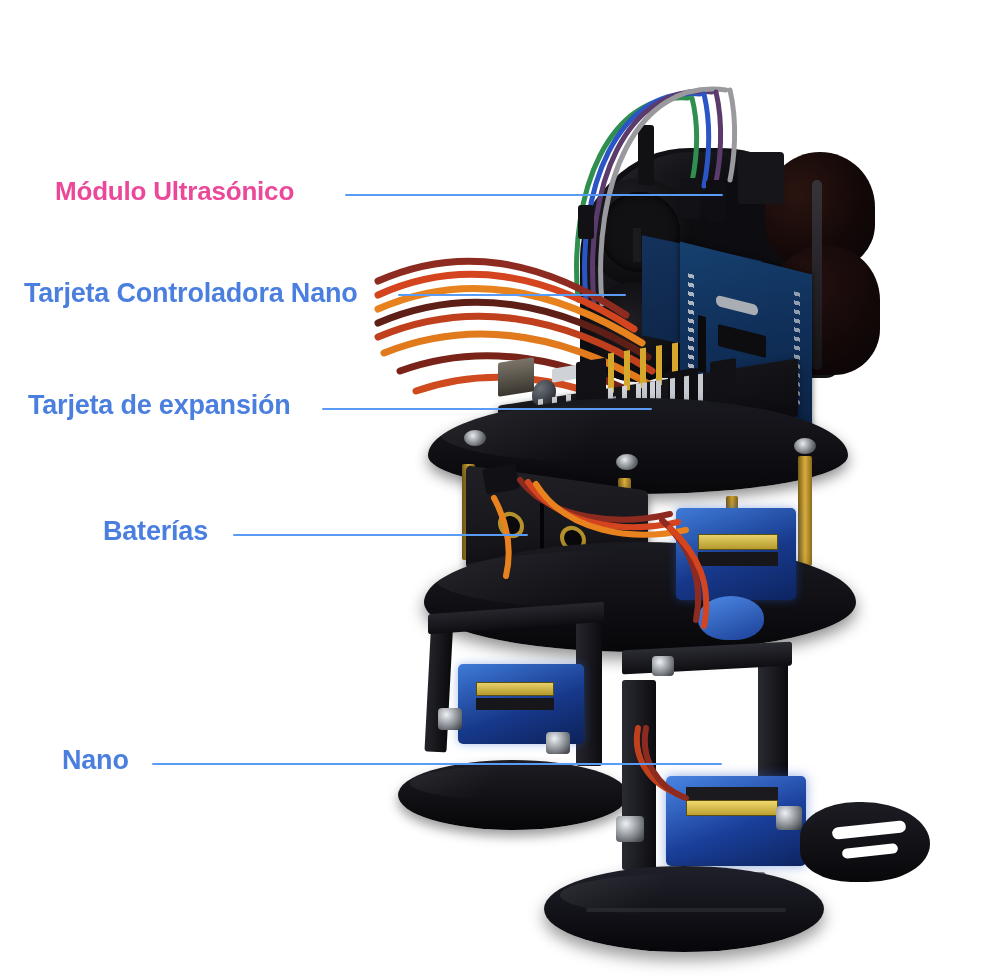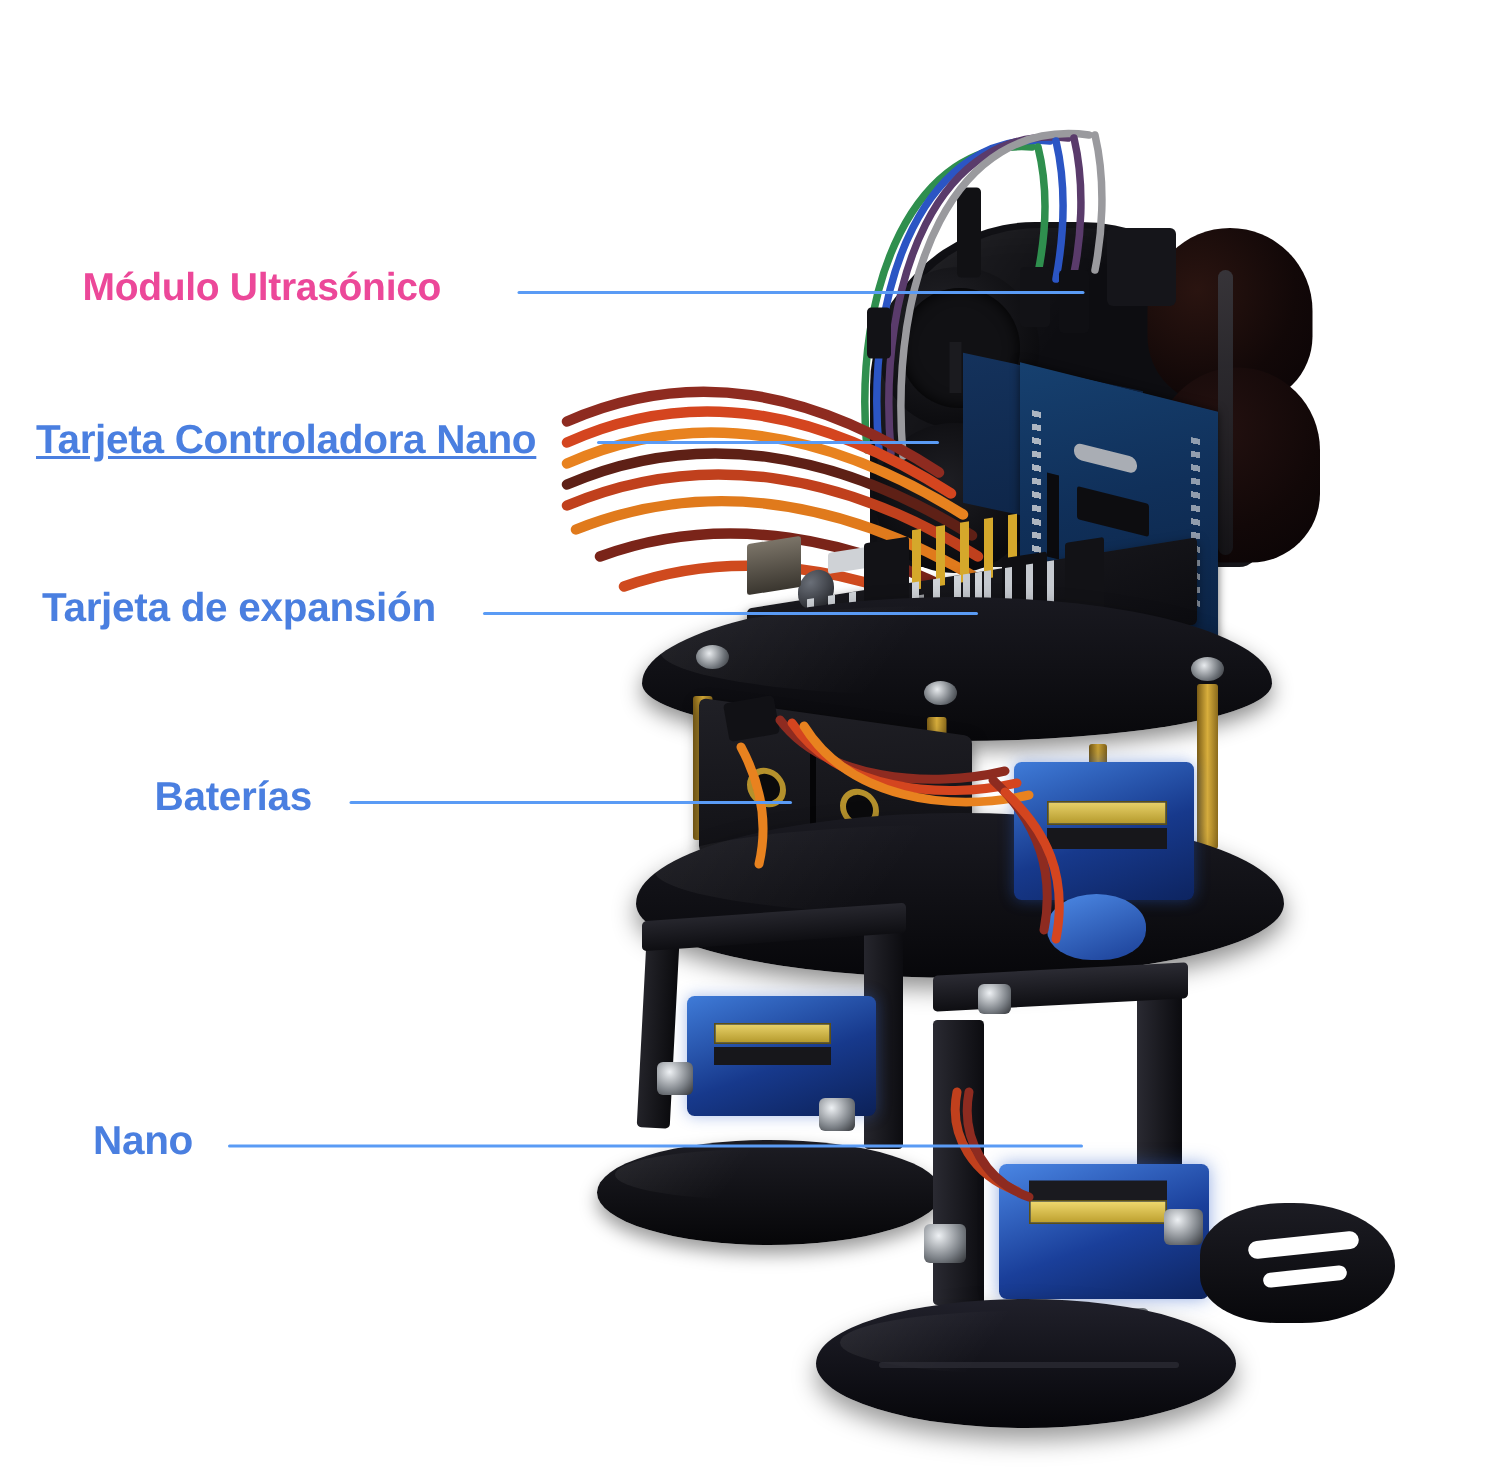"Tarjeta Controladora Nano" div.callout { text-decoration: underline -> none }
